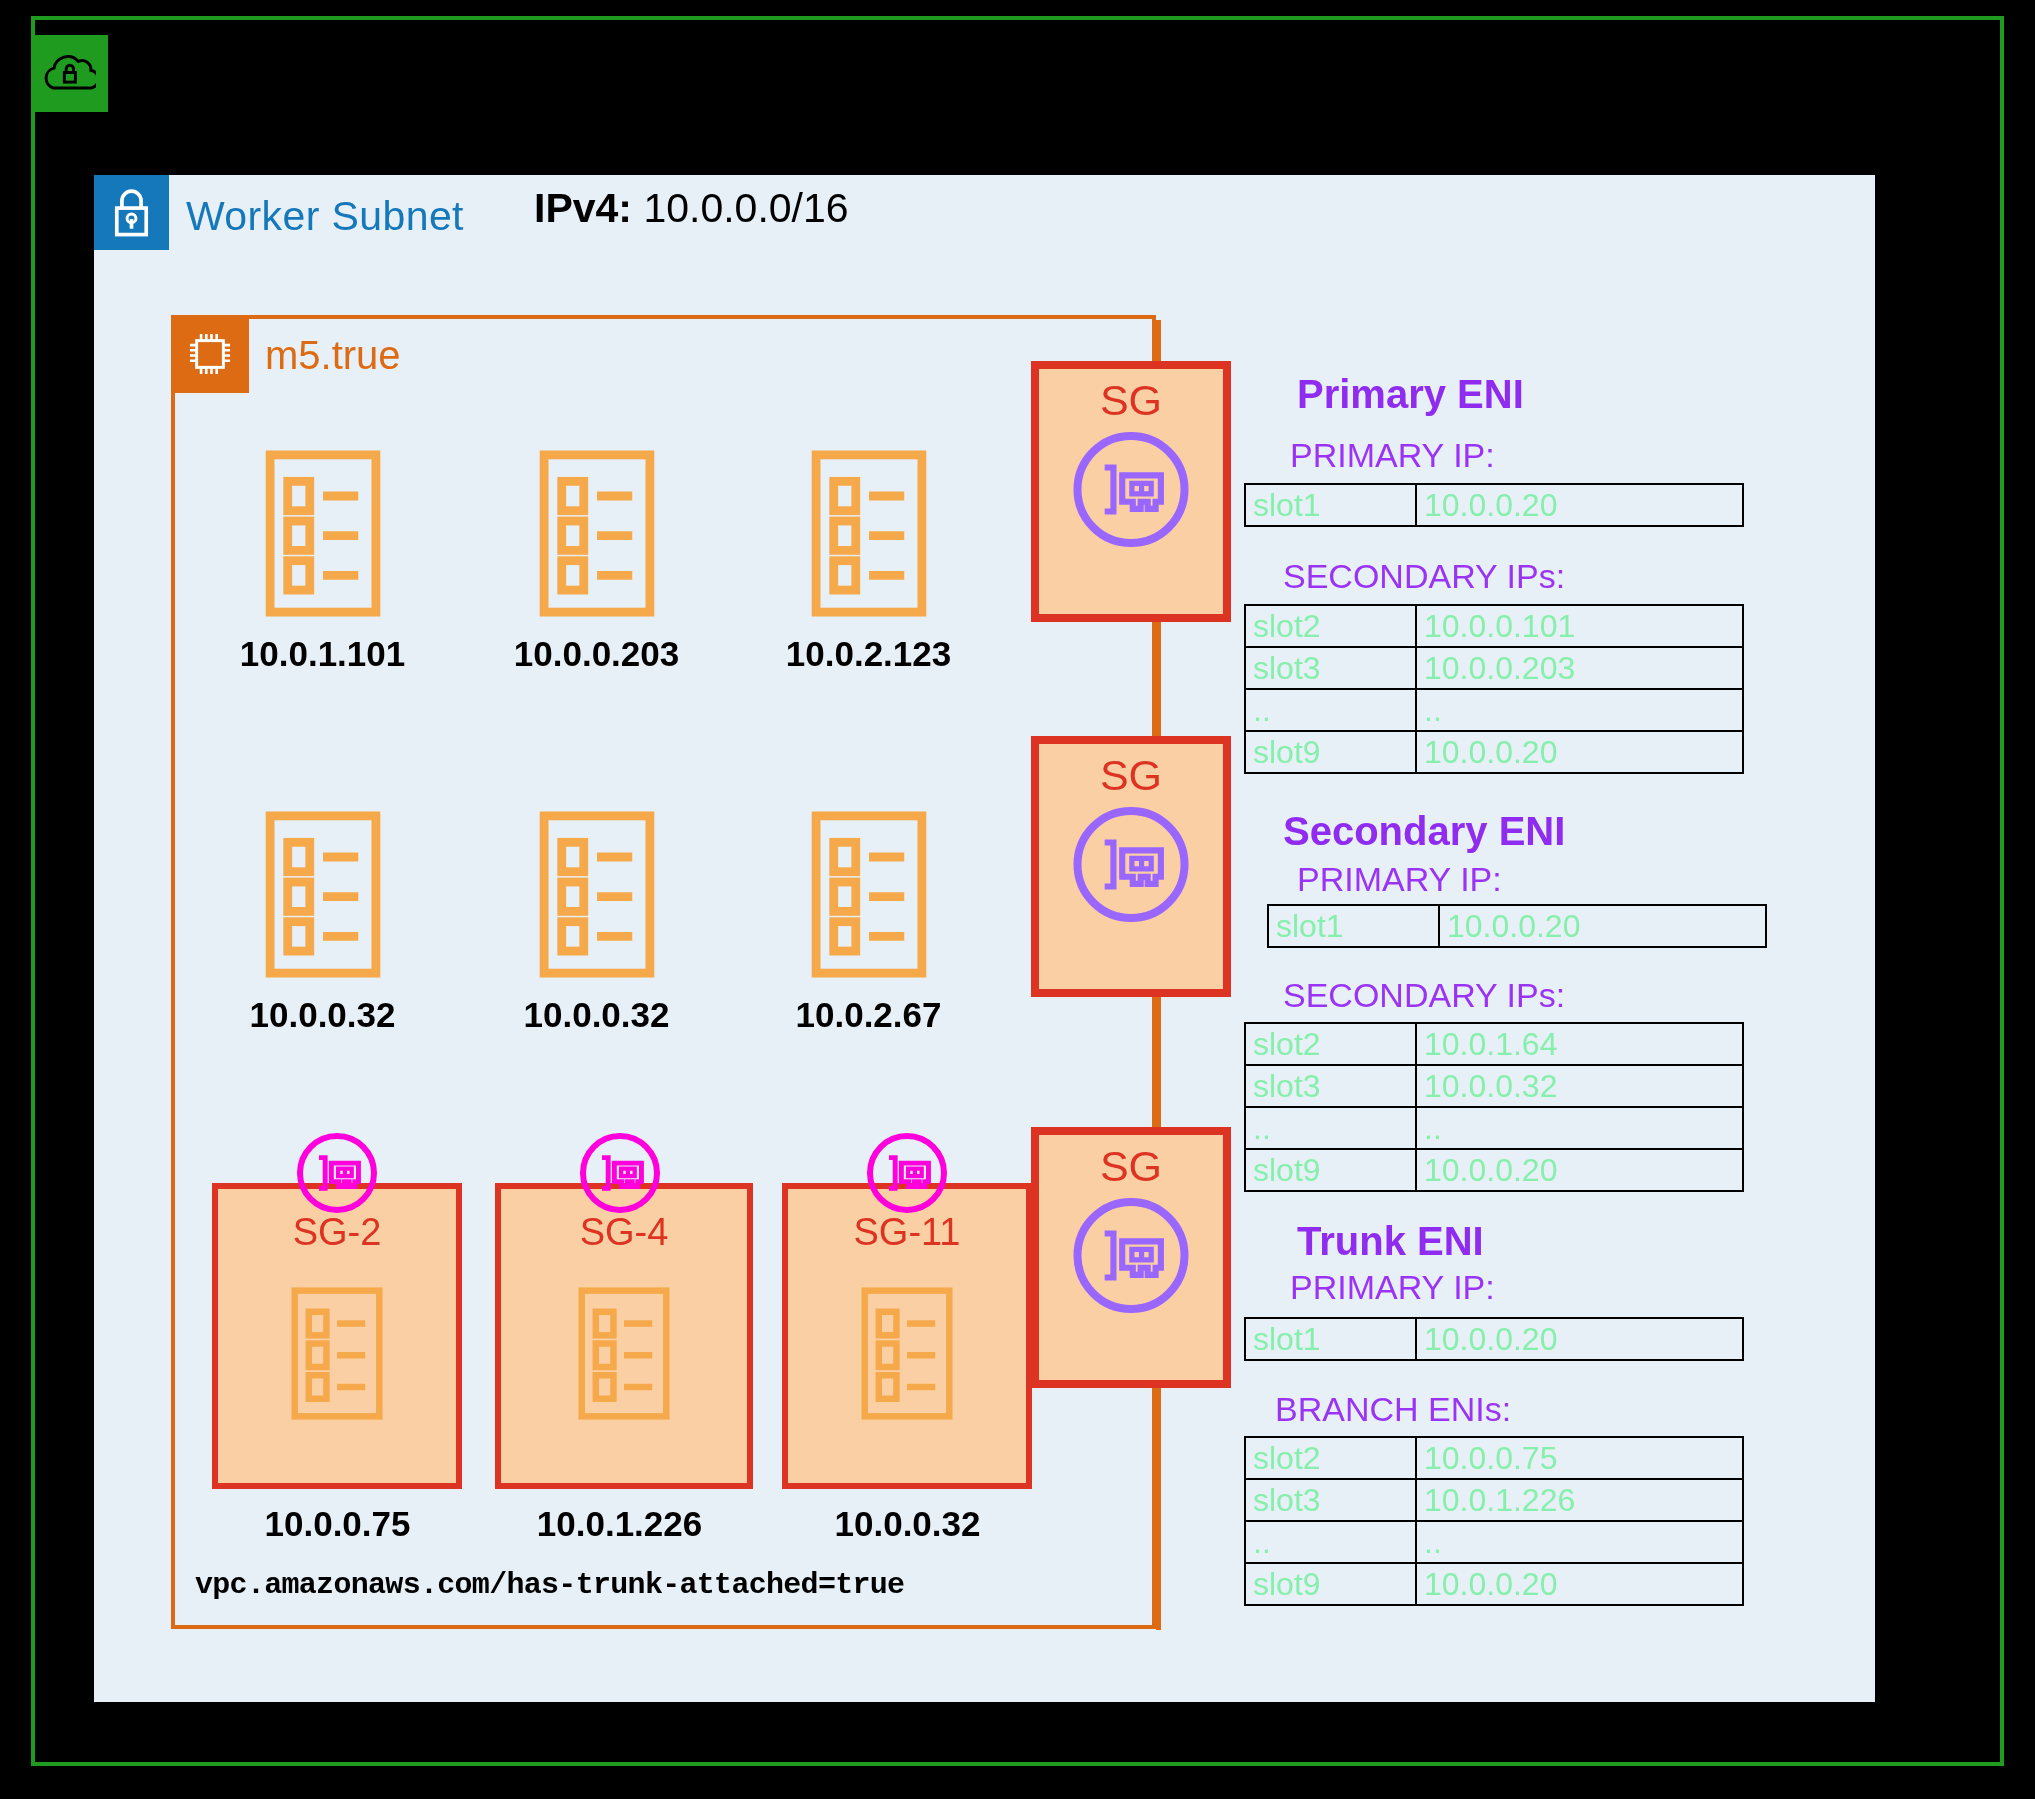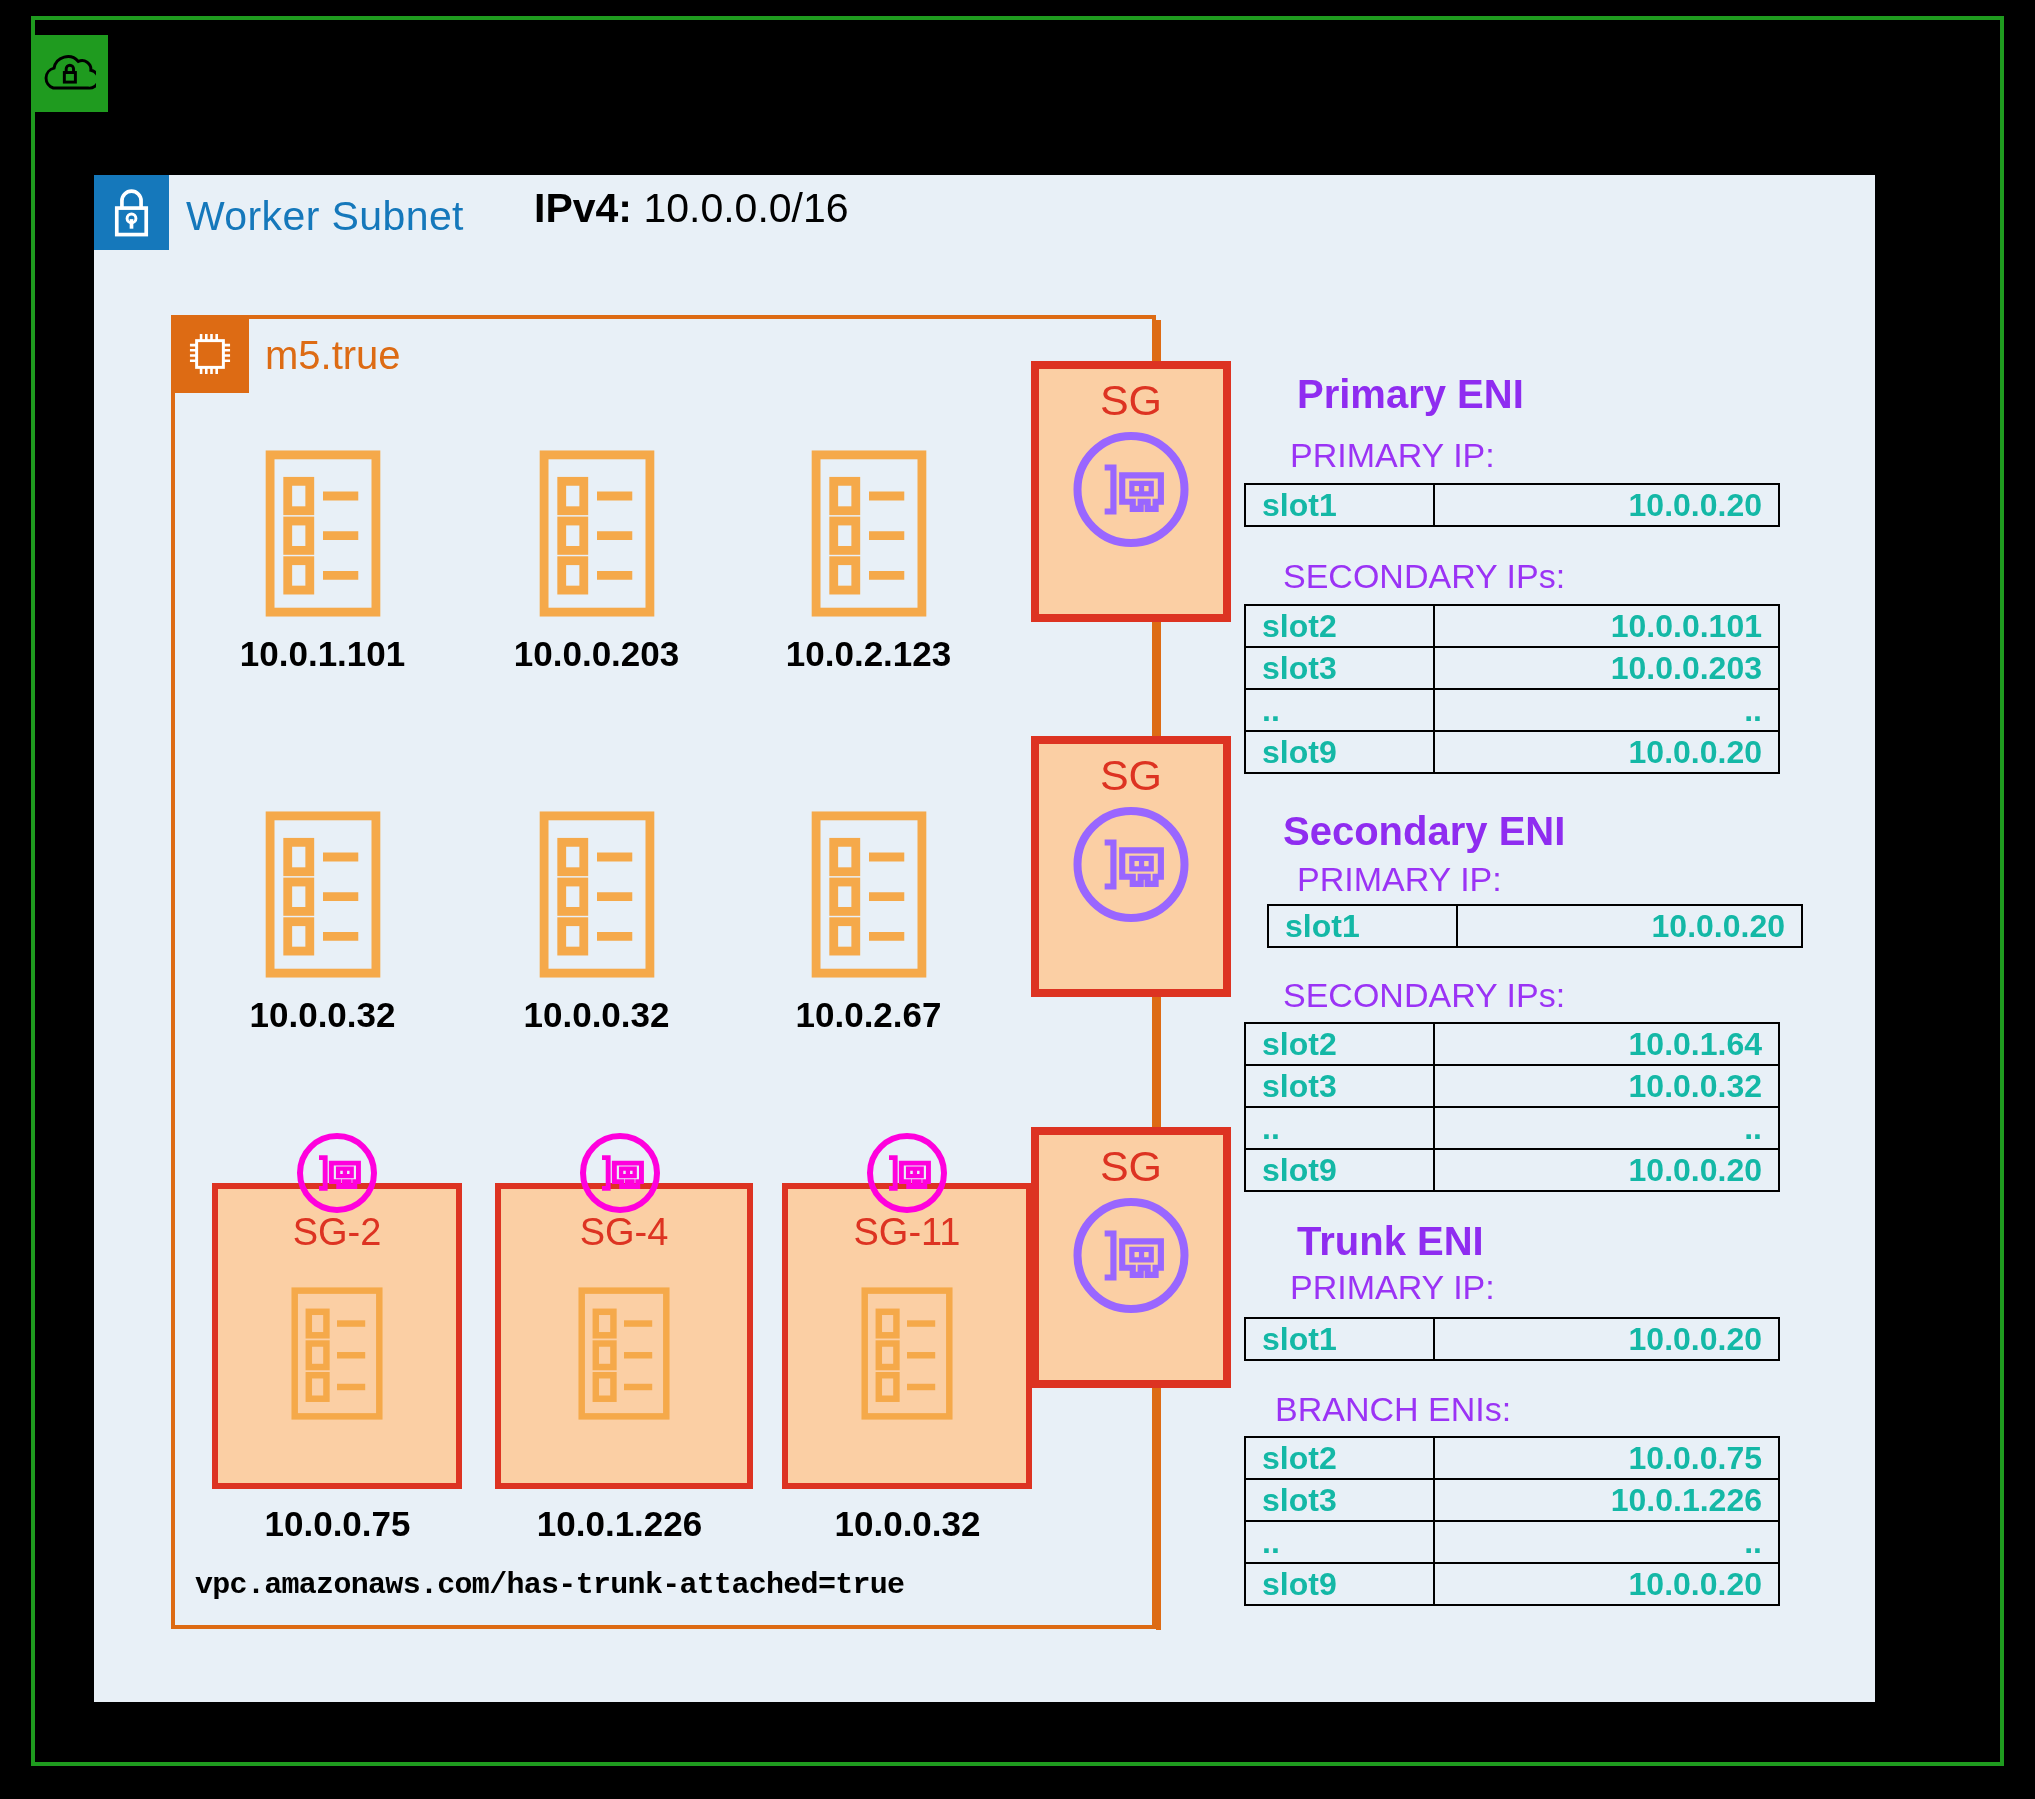"slot1" table.eni-table td { color: #14b8a6 -> #86efac; font-weight: bold -> none; padding: 0 16px -> 0 7px }
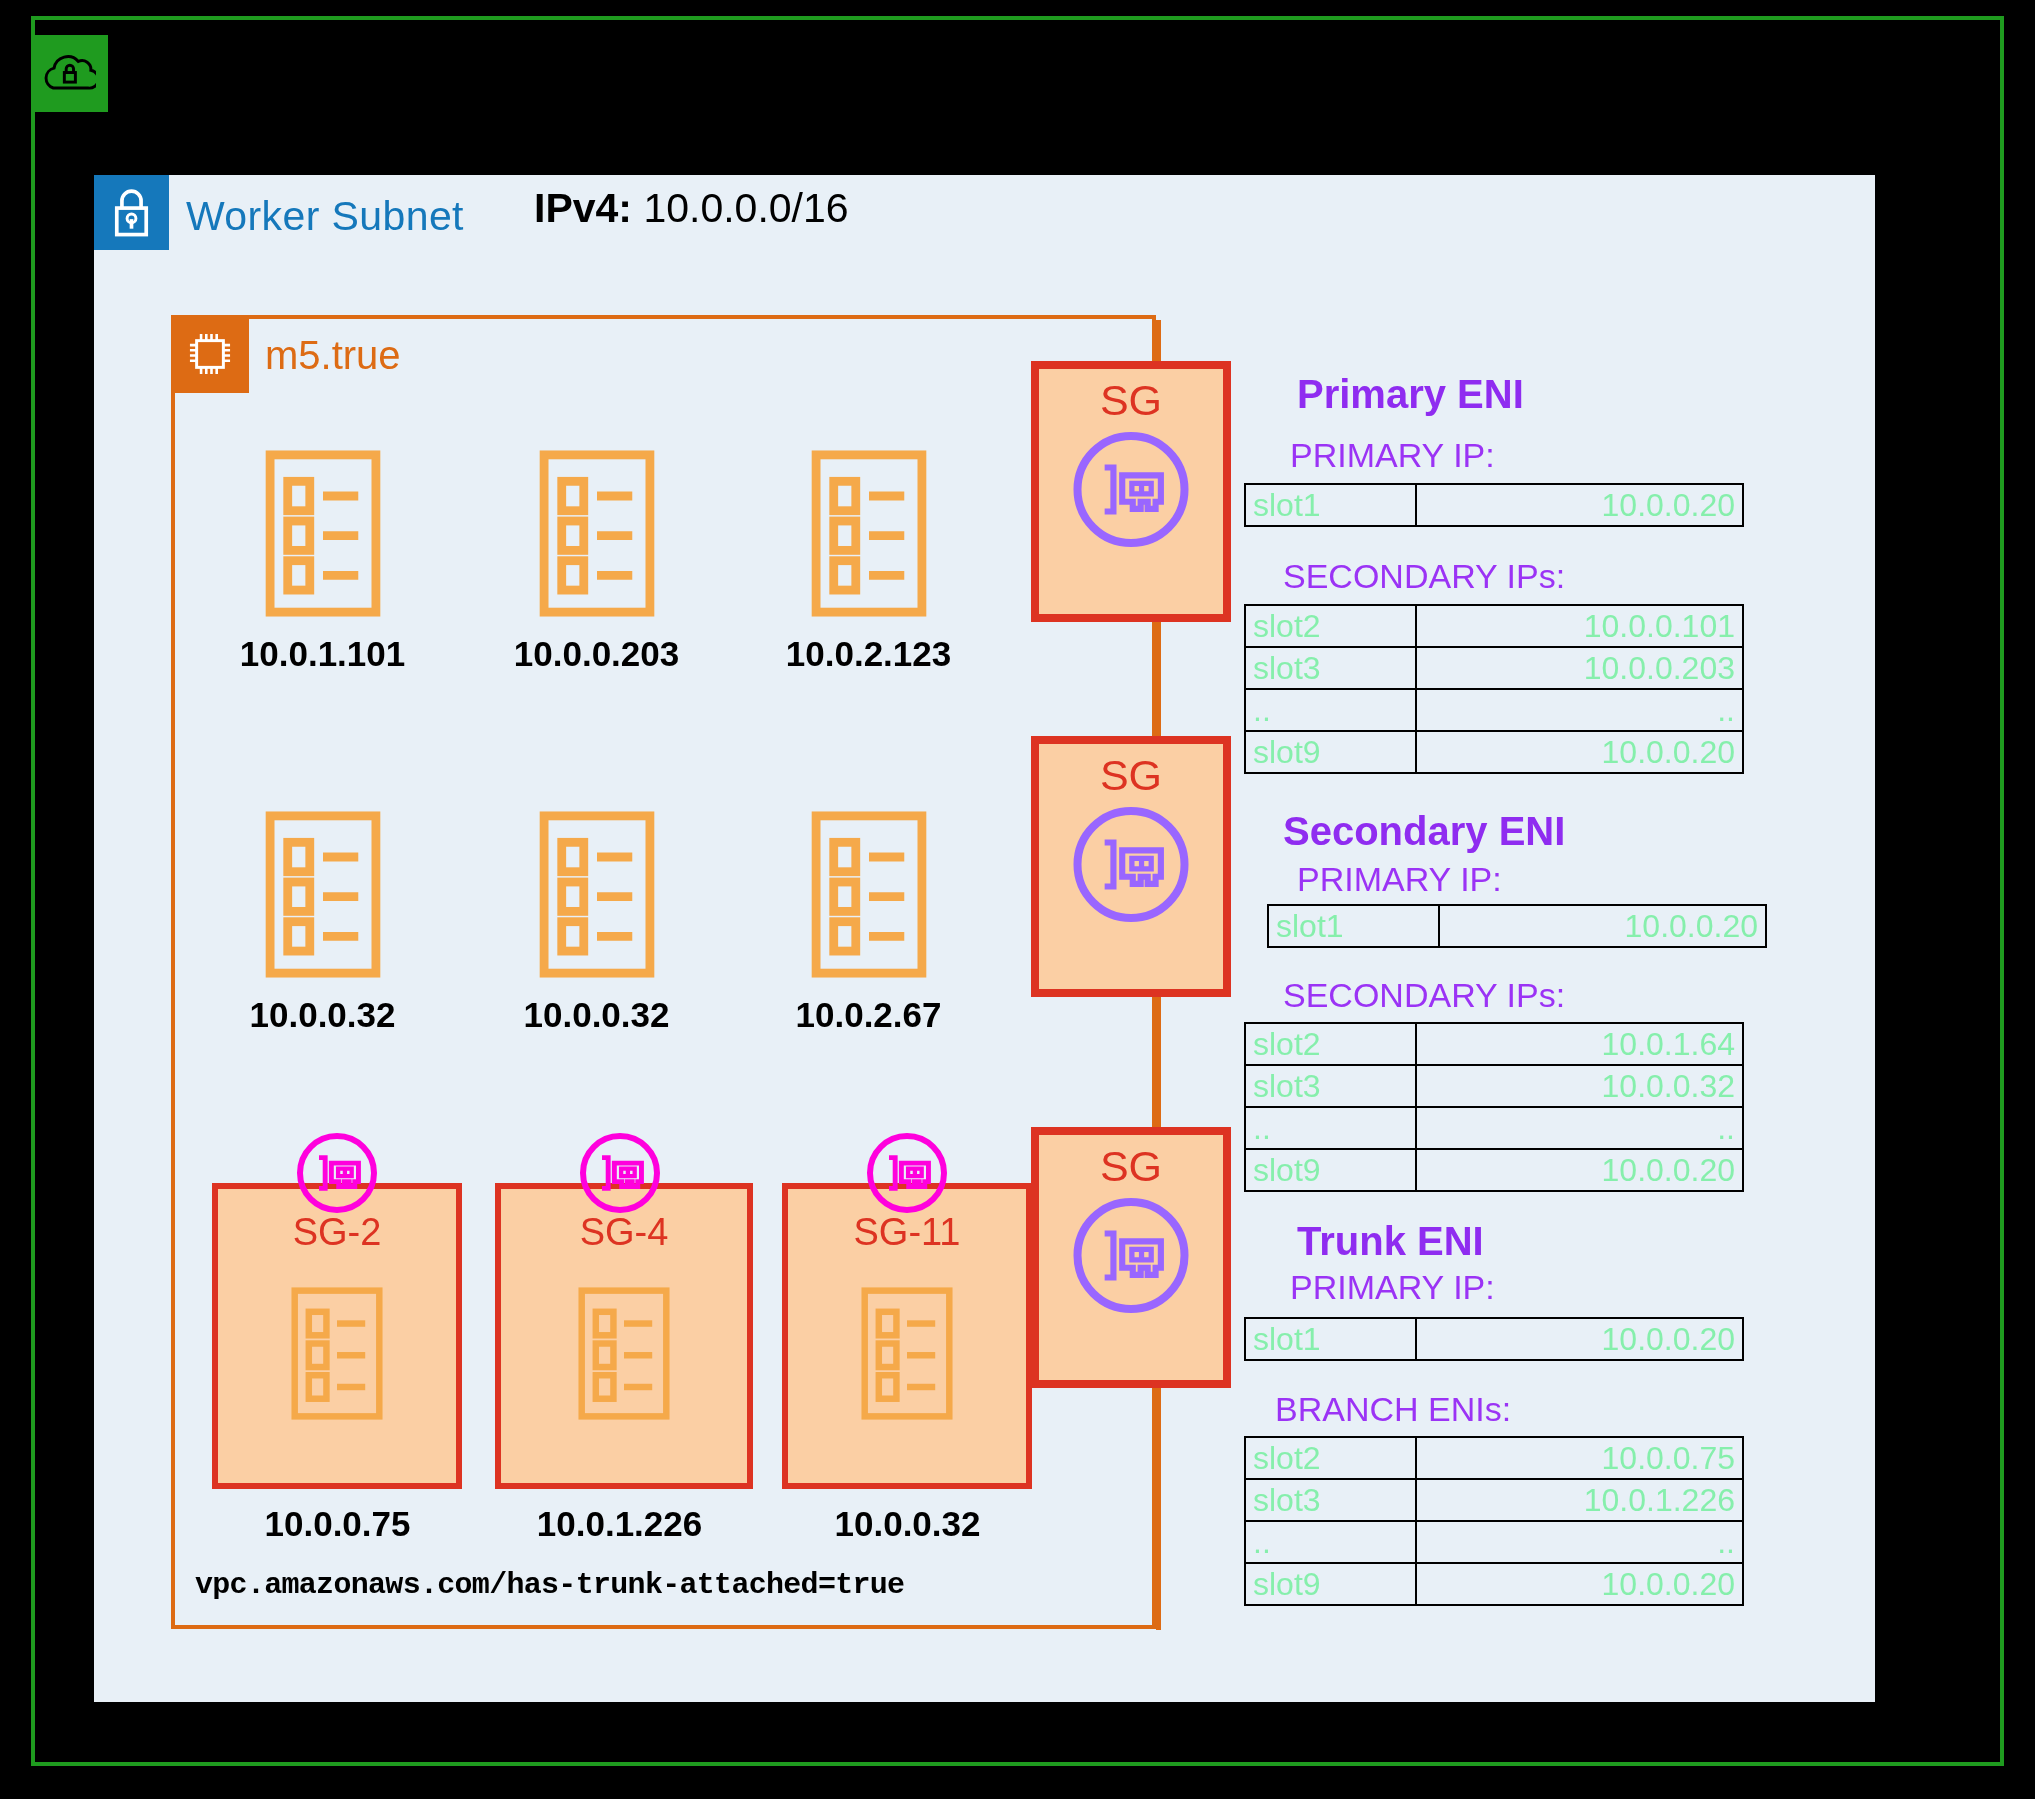"10.0.0.20" table.eni-table td.v { text-align: right -> left }
